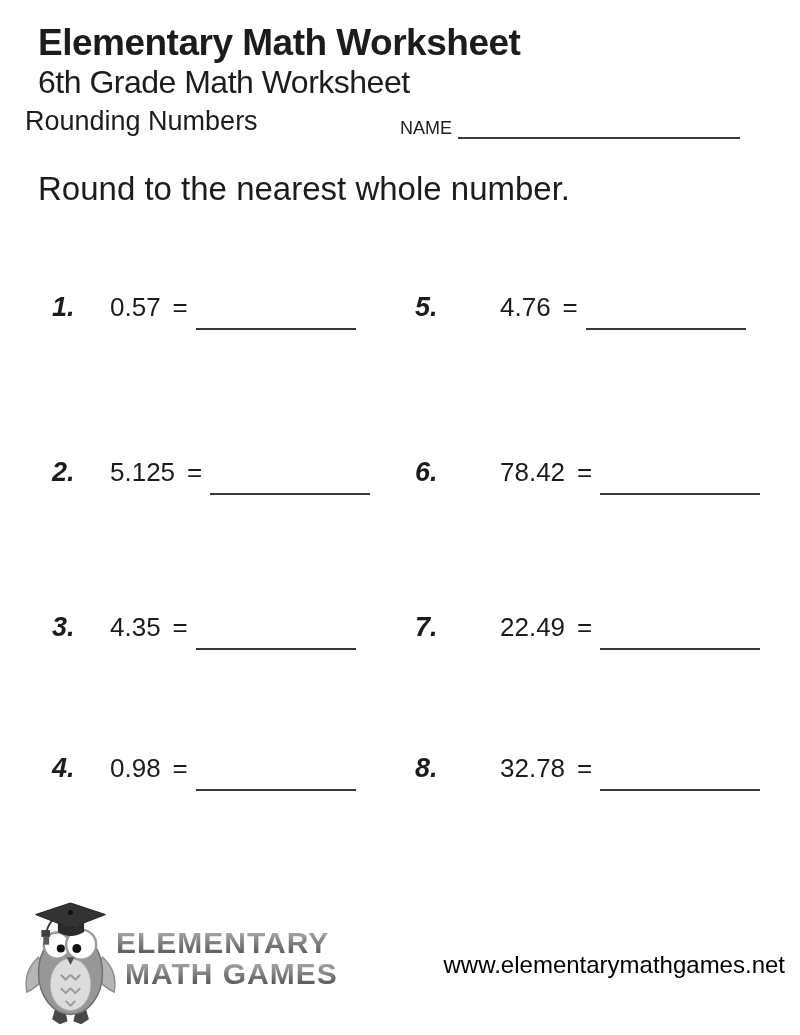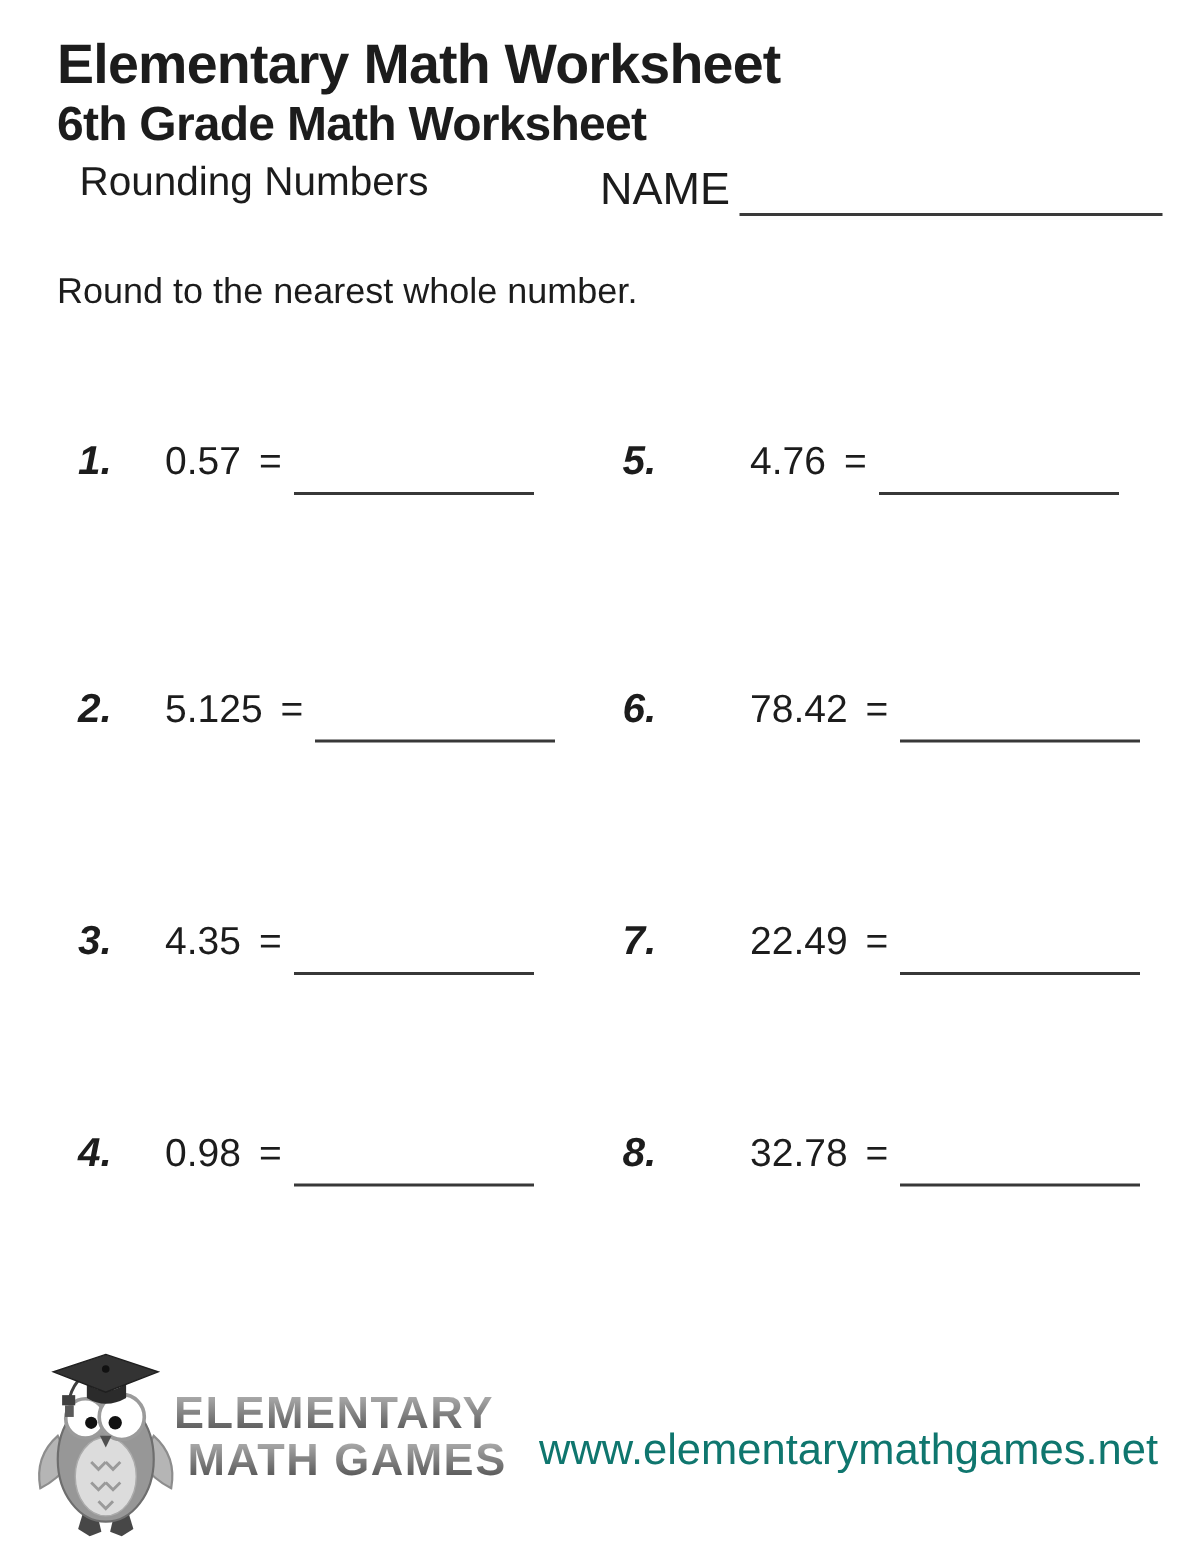"6th Grade Math Worksheet" .subtitle { font-weight: 700 -> 400 }
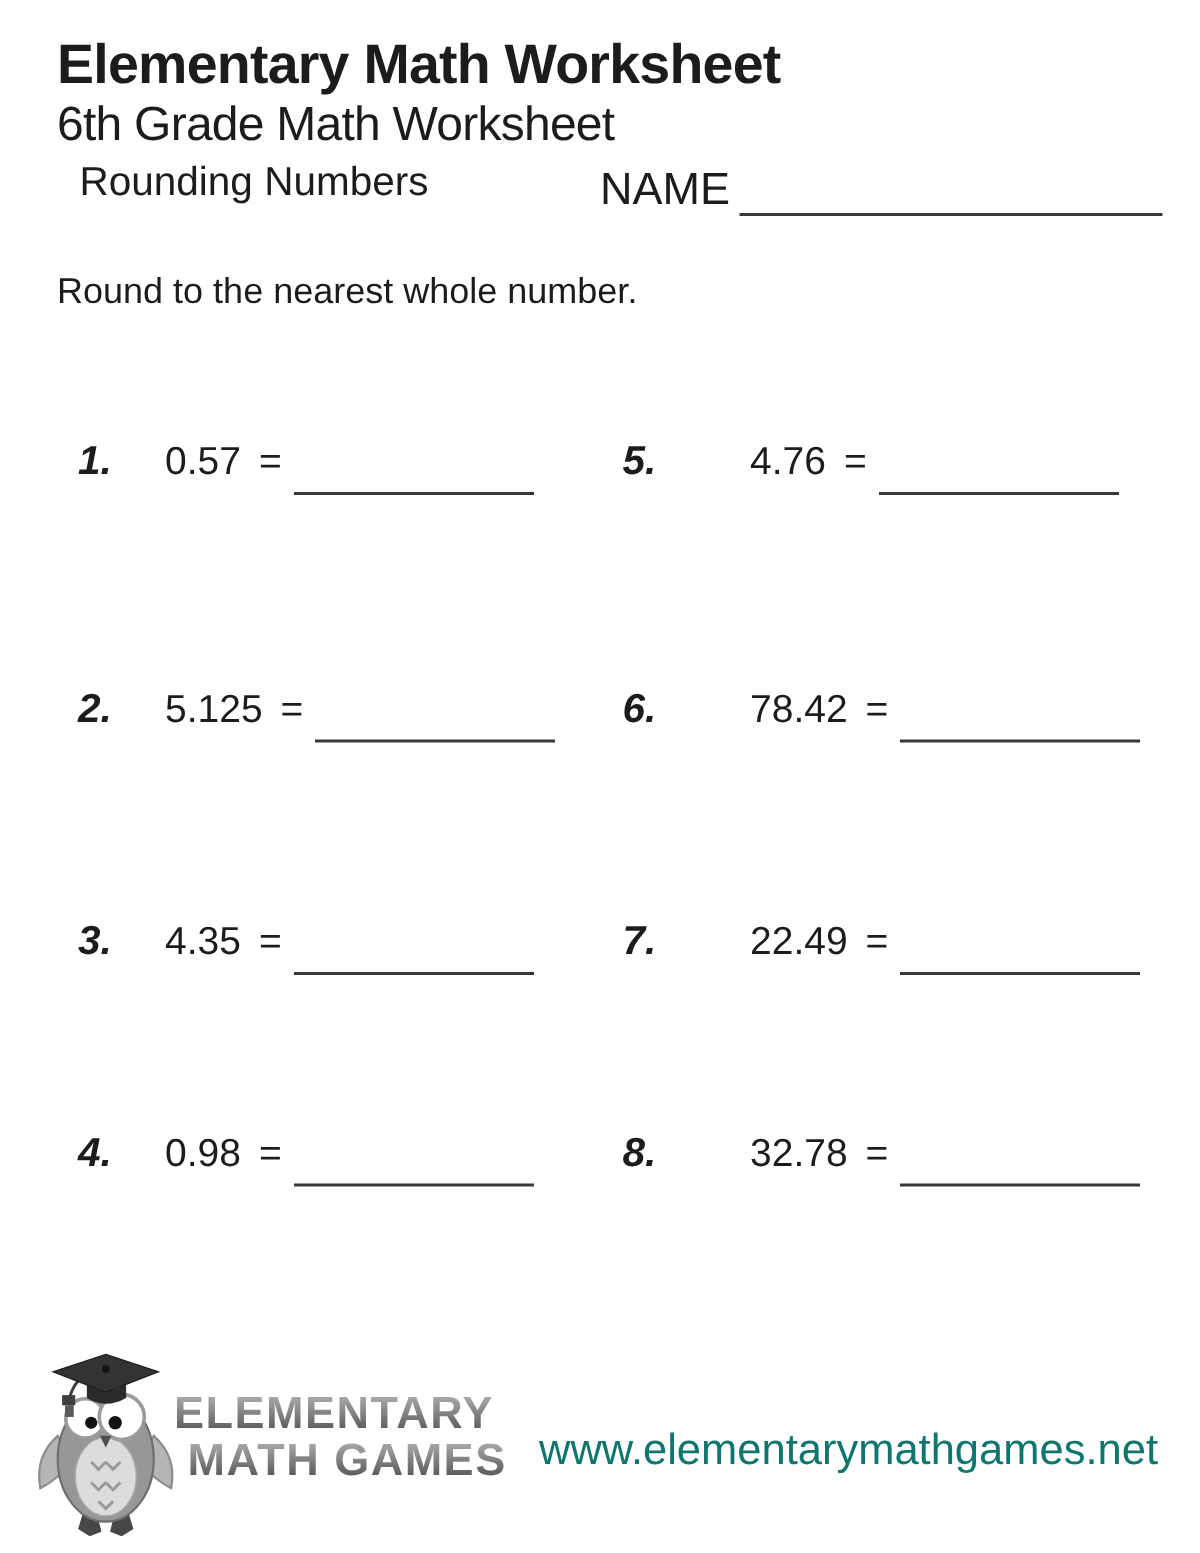"Rounding Numbers" .topic { left: 53px -> 25px }
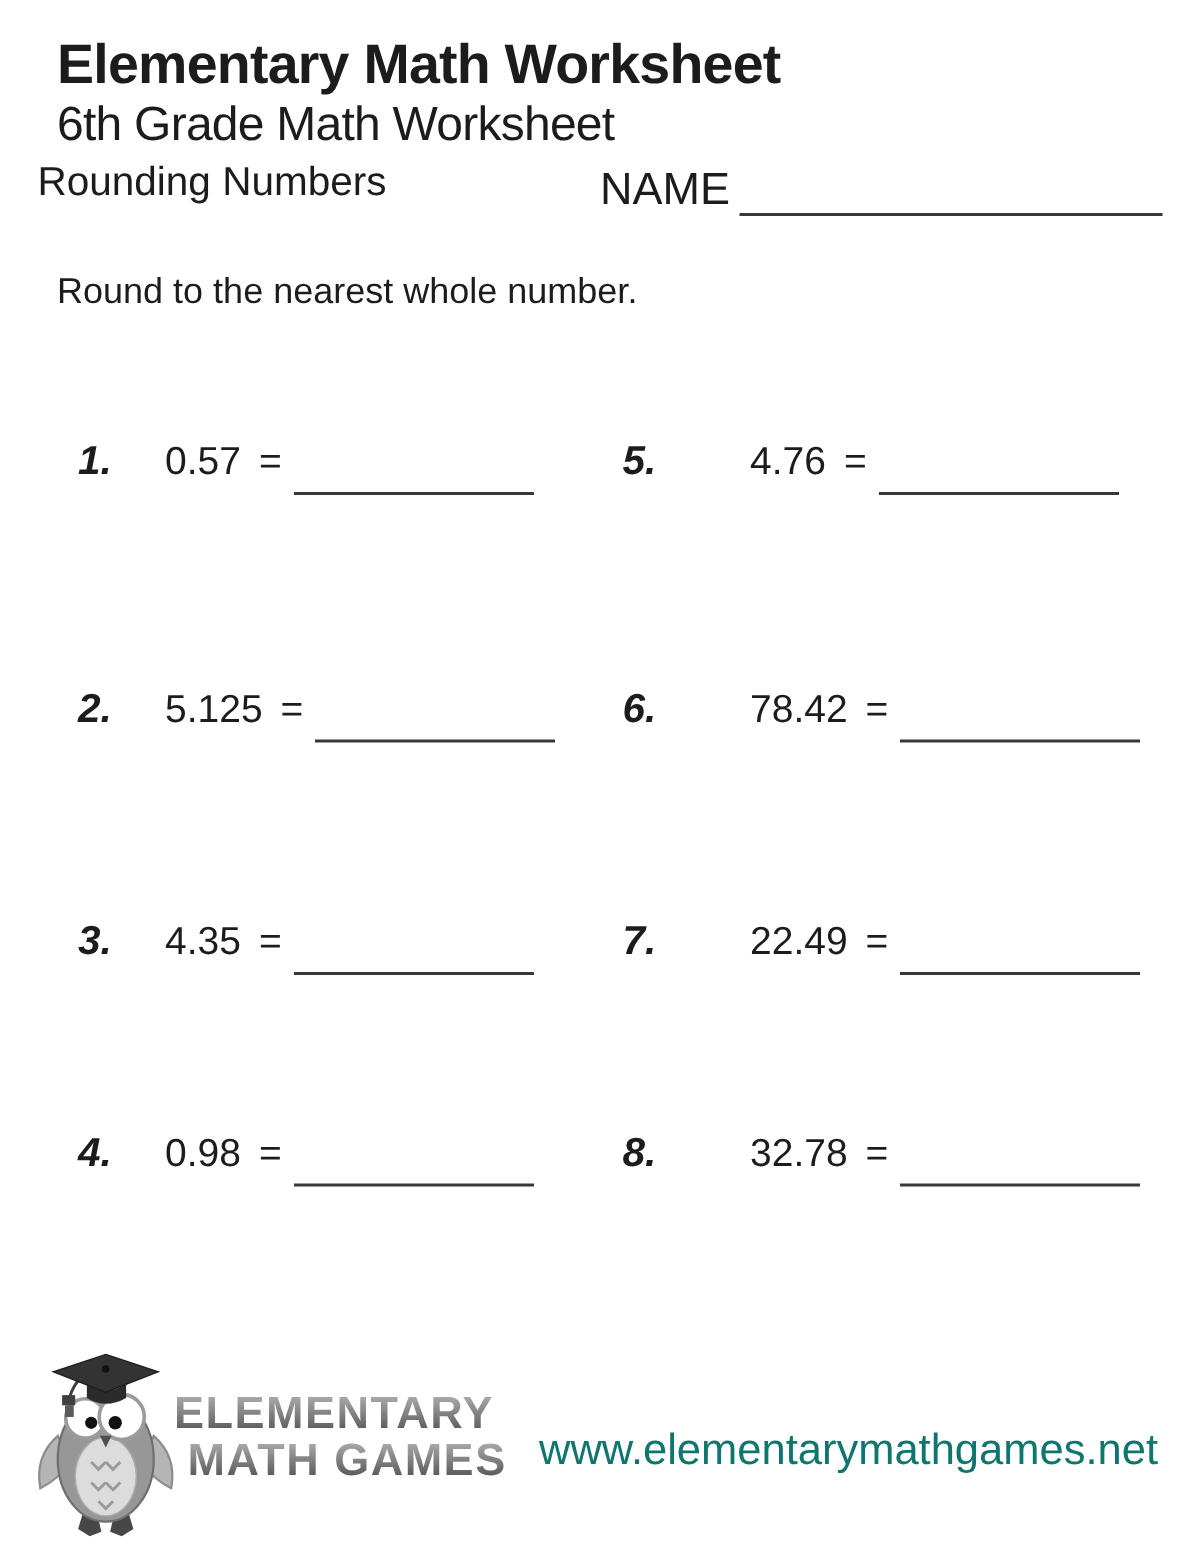"NAME" .nameblock { font-size: 30px -> 18px }
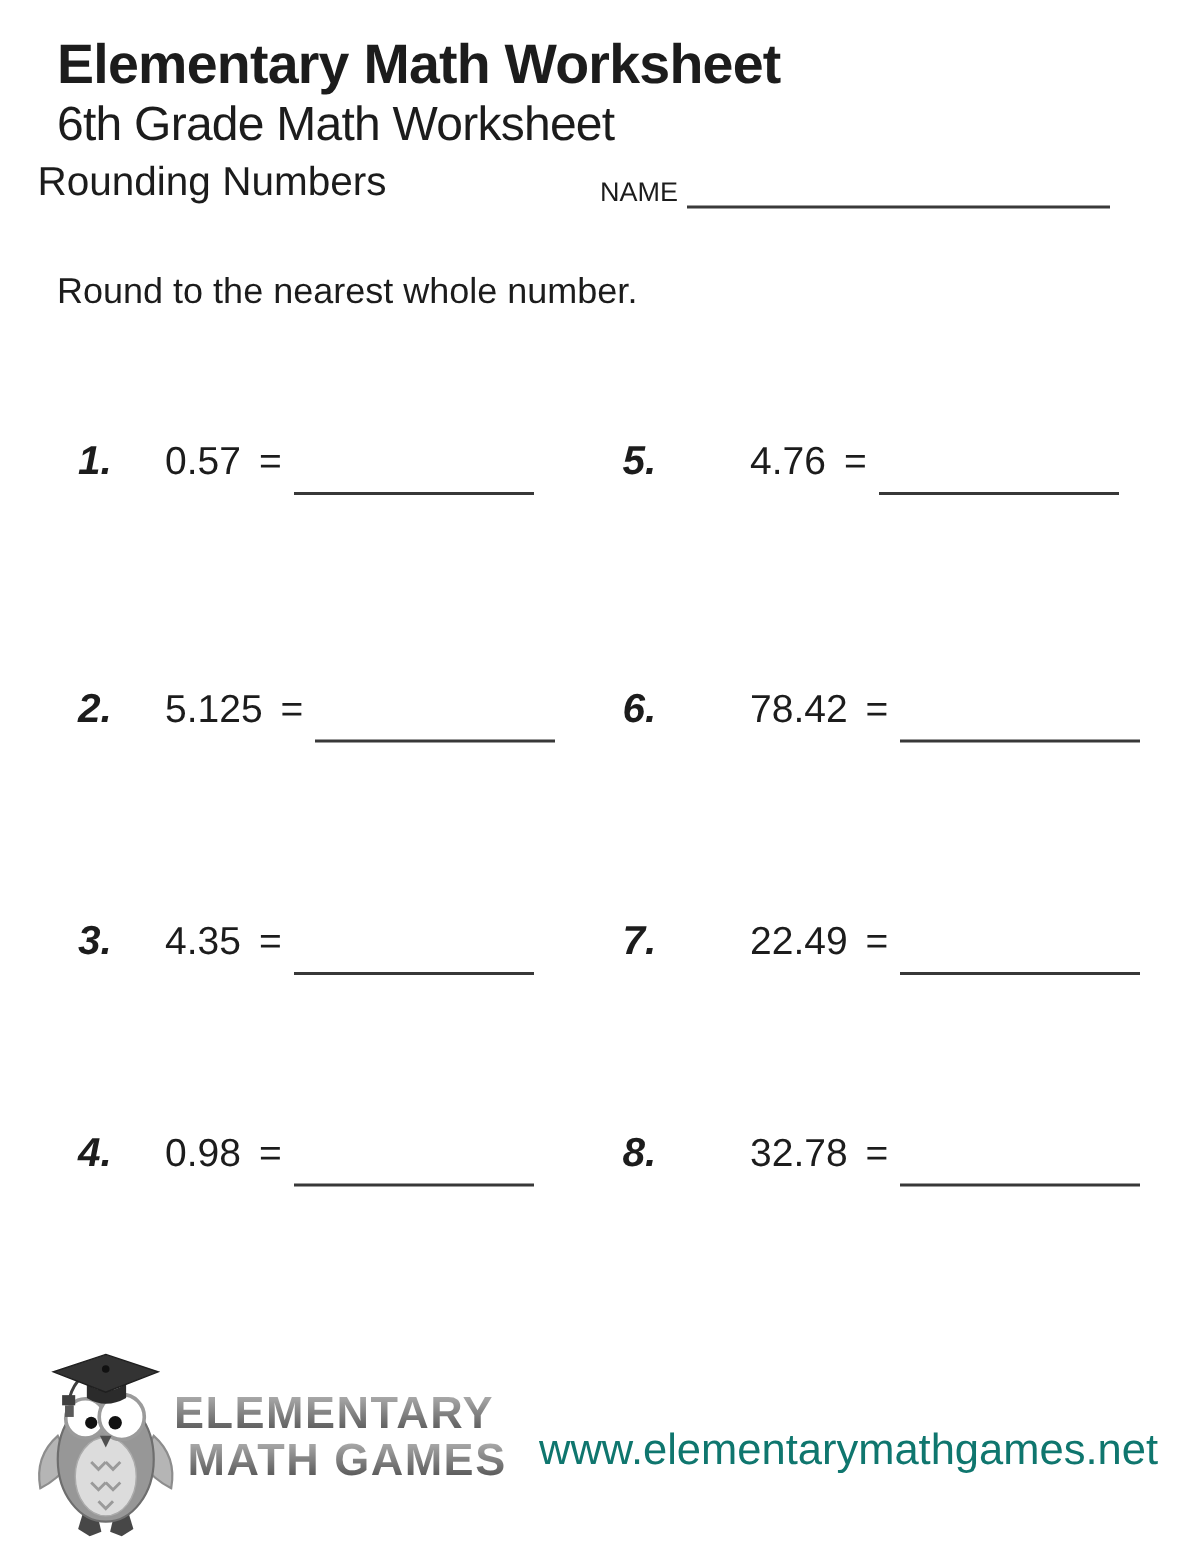"Round to the nearest whole" .instructions { font-size: 24px -> 33px; top: 181px -> 170px }
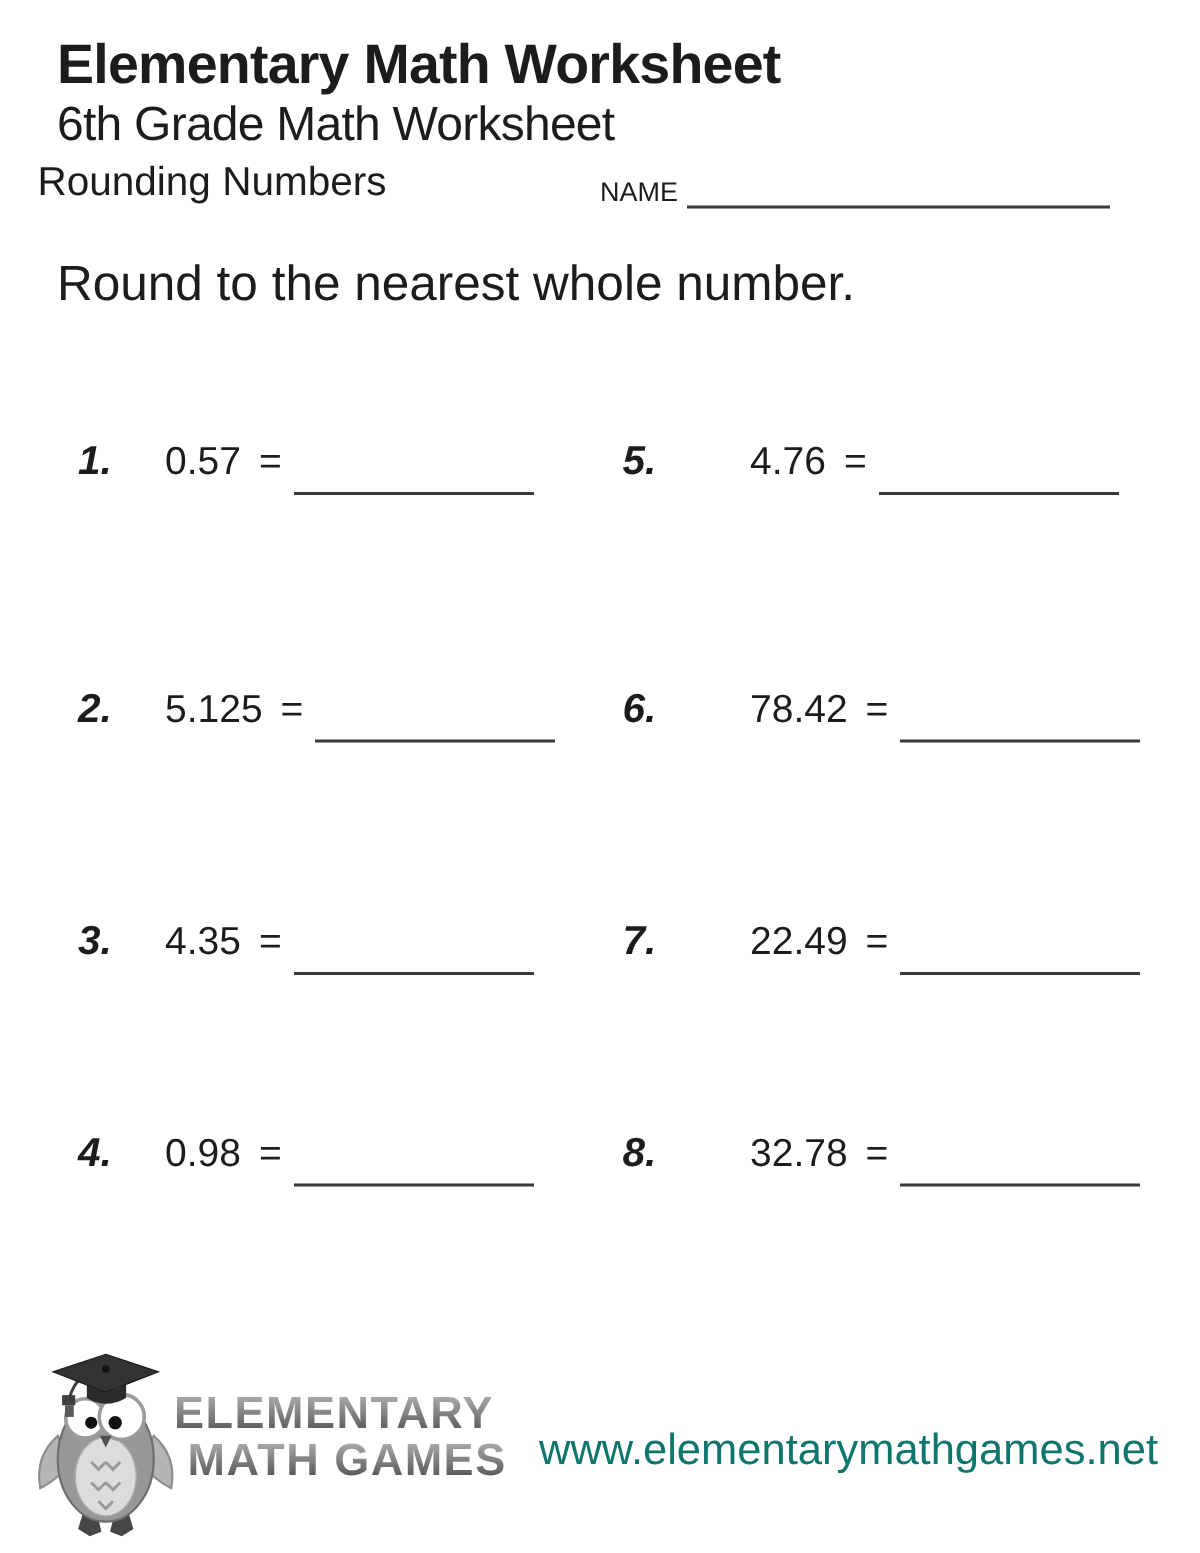"www.elementarymathgames.net" .website { color: #0f766e -> #000000; font-size: 29px -> 24px; right: 28px -> 15px }
